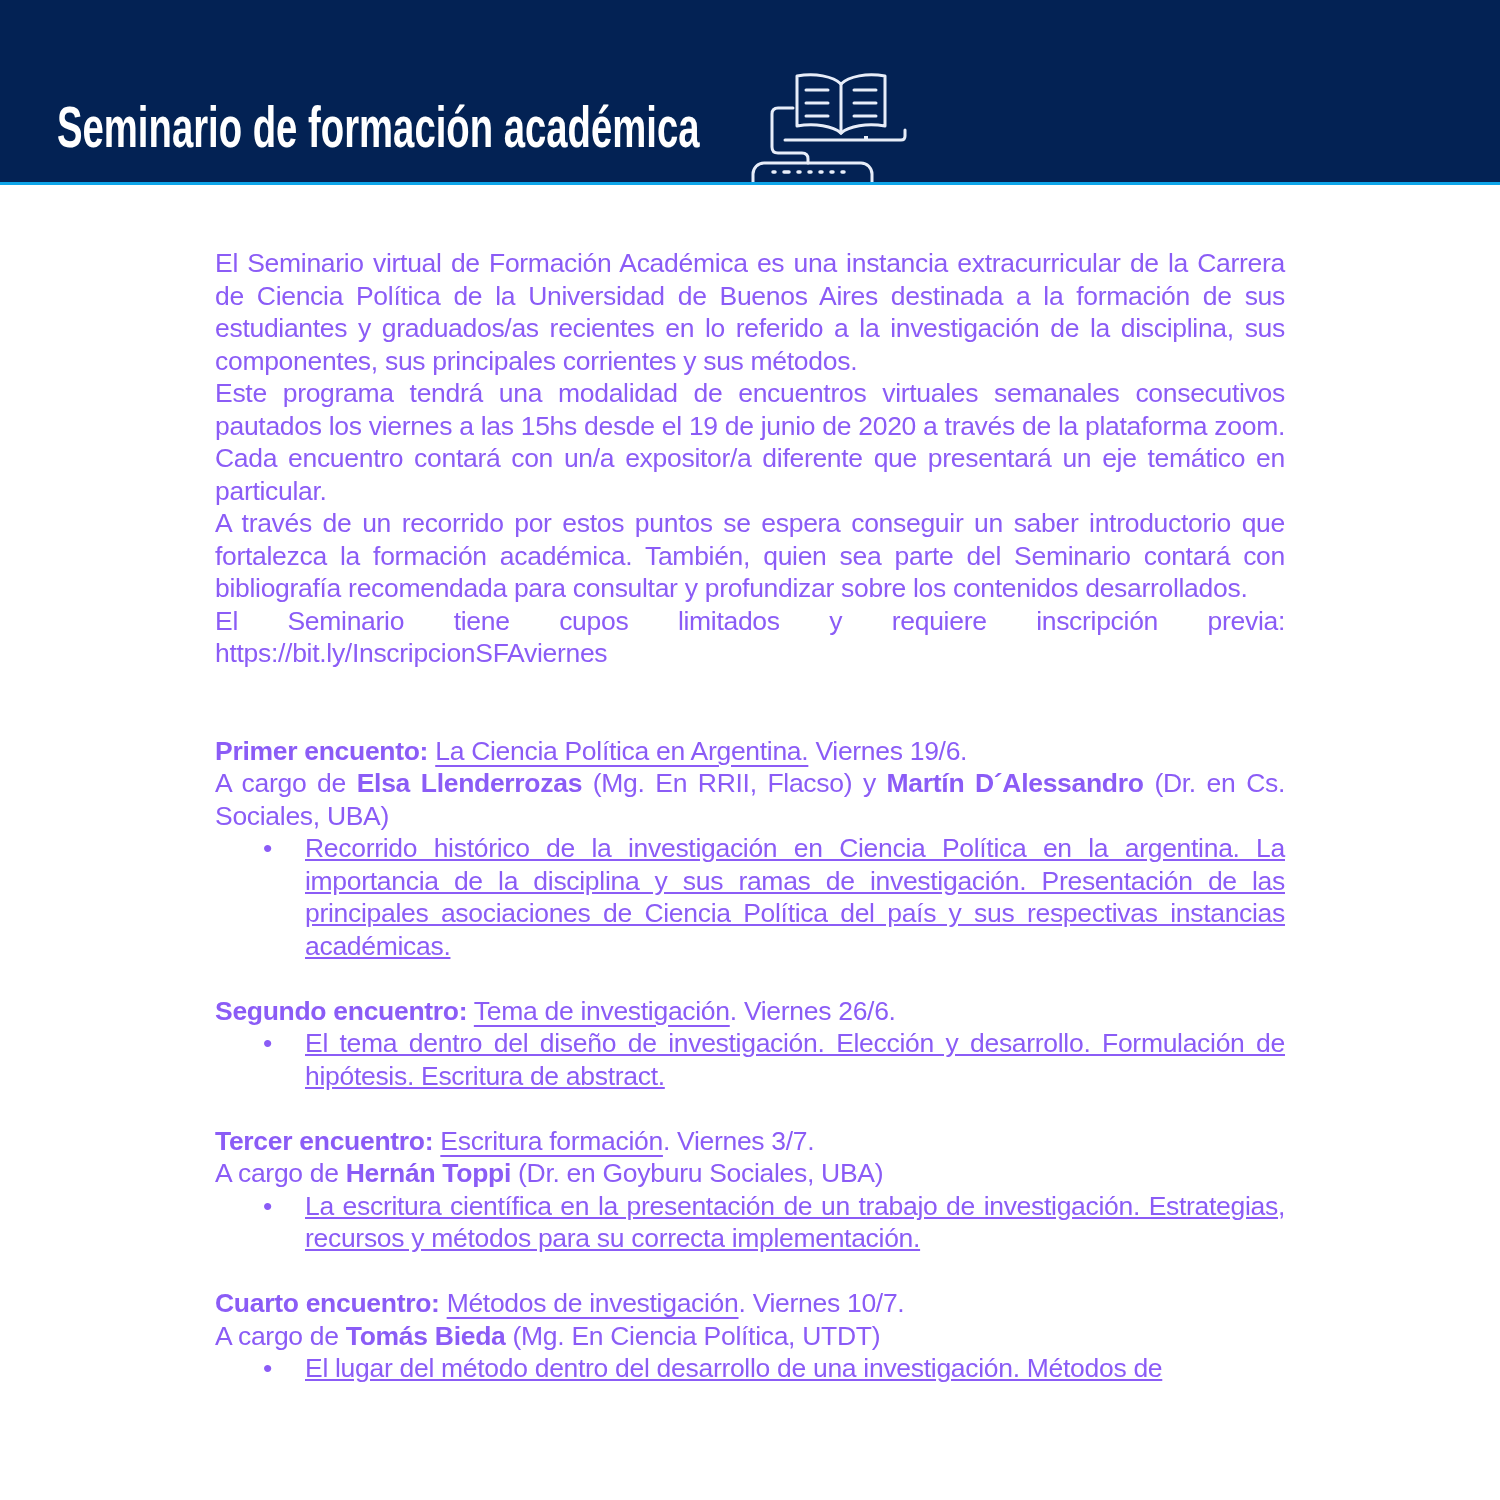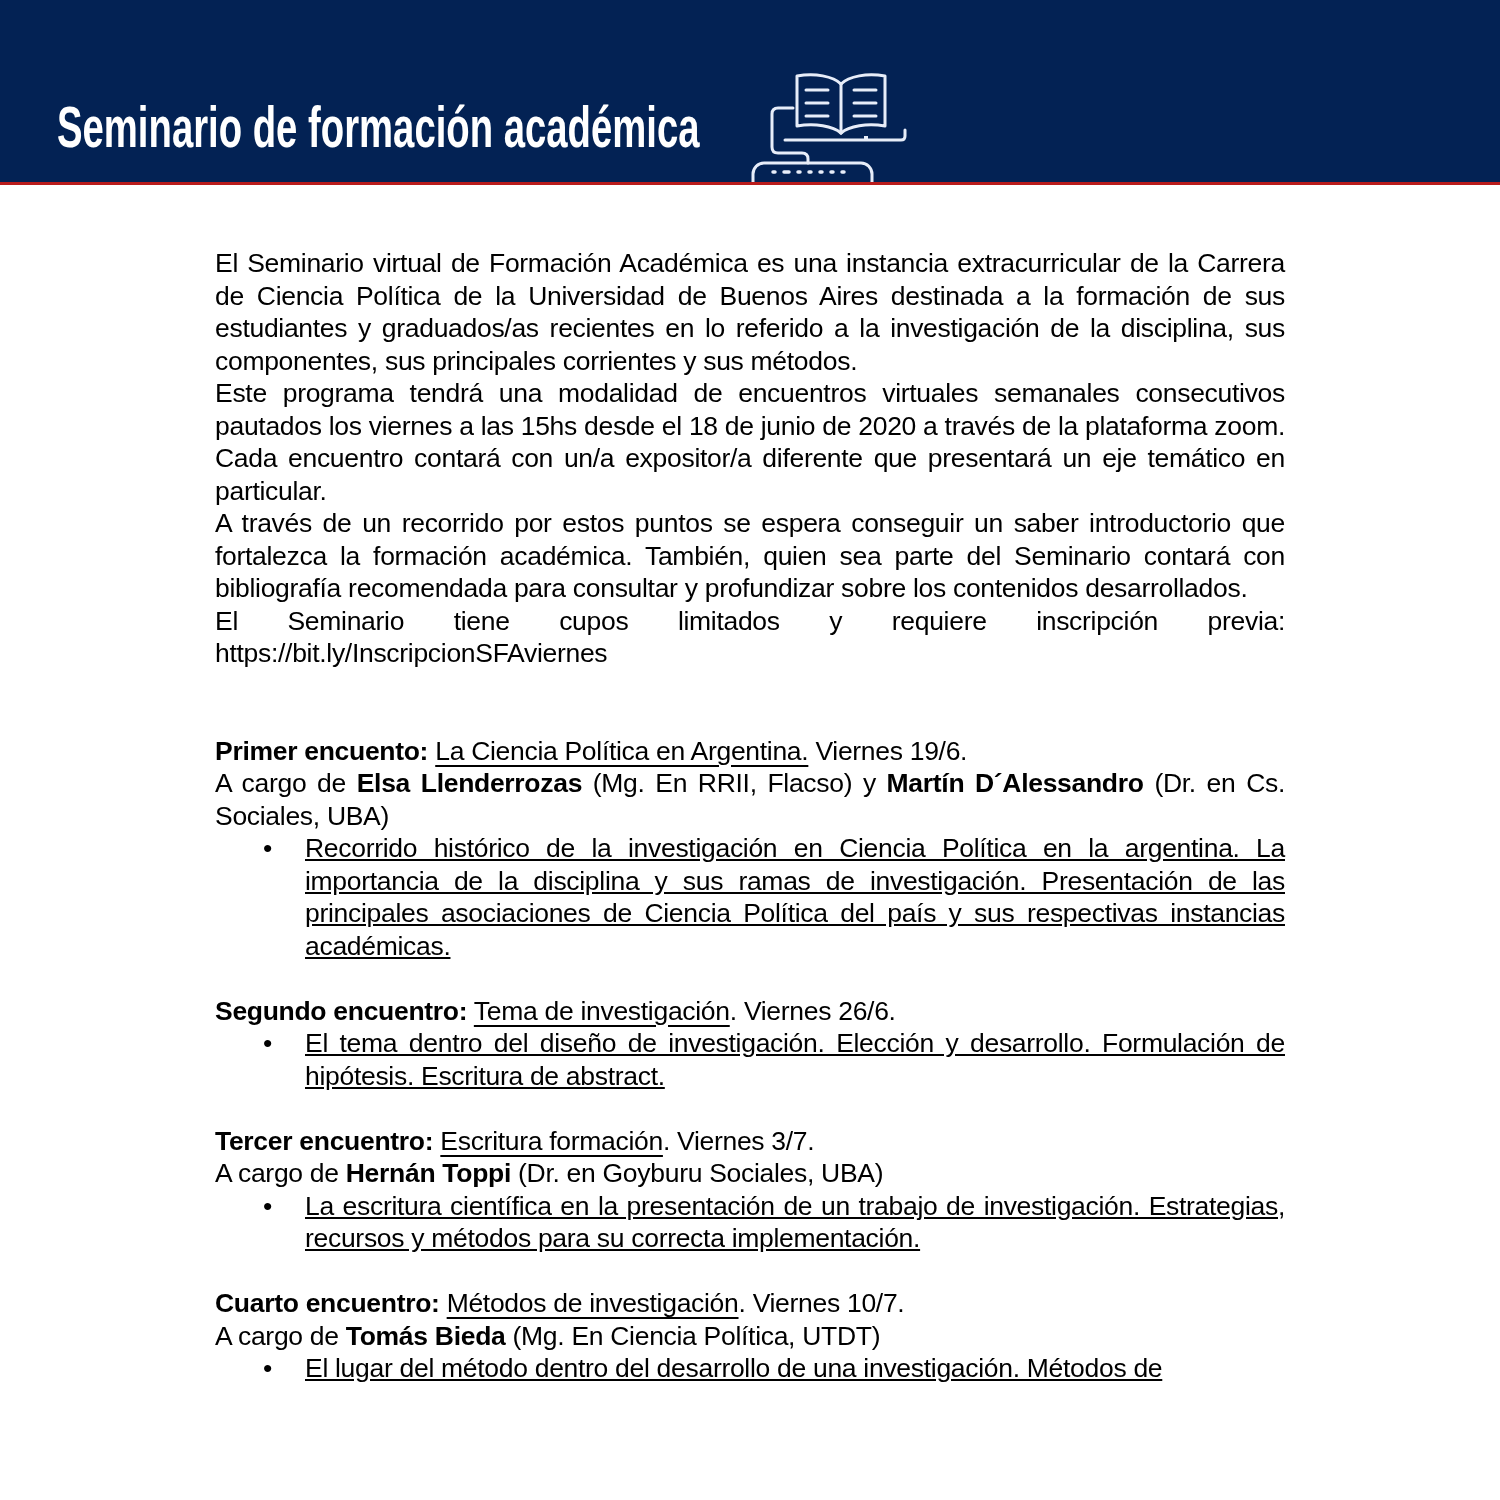"Seminario de formación académica" .banner { border-bottom: 3px solid #b91c1c -> 3px solid #0ea5e9 }
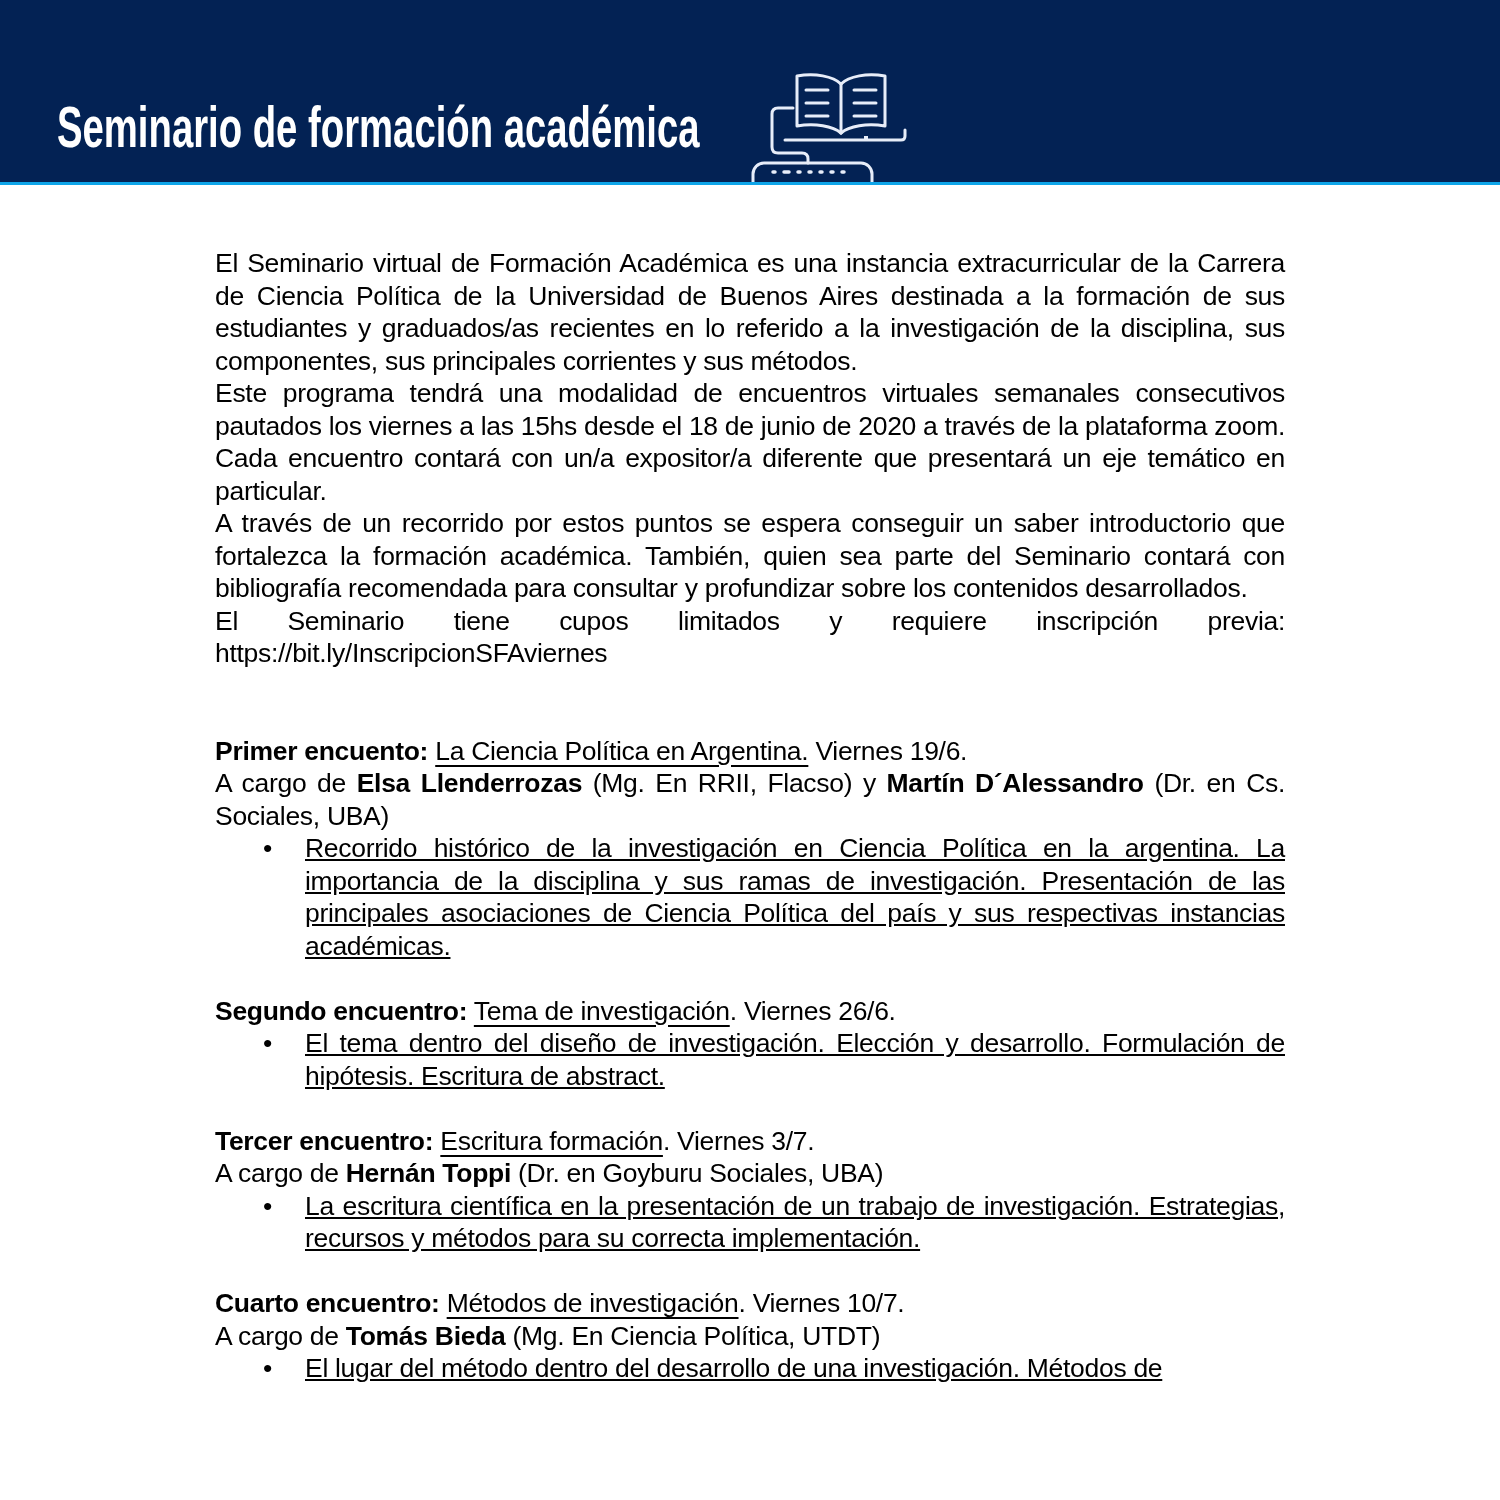"El Seminario virtual de Formación" .content { color: #000000 -> #8b5cf6 }
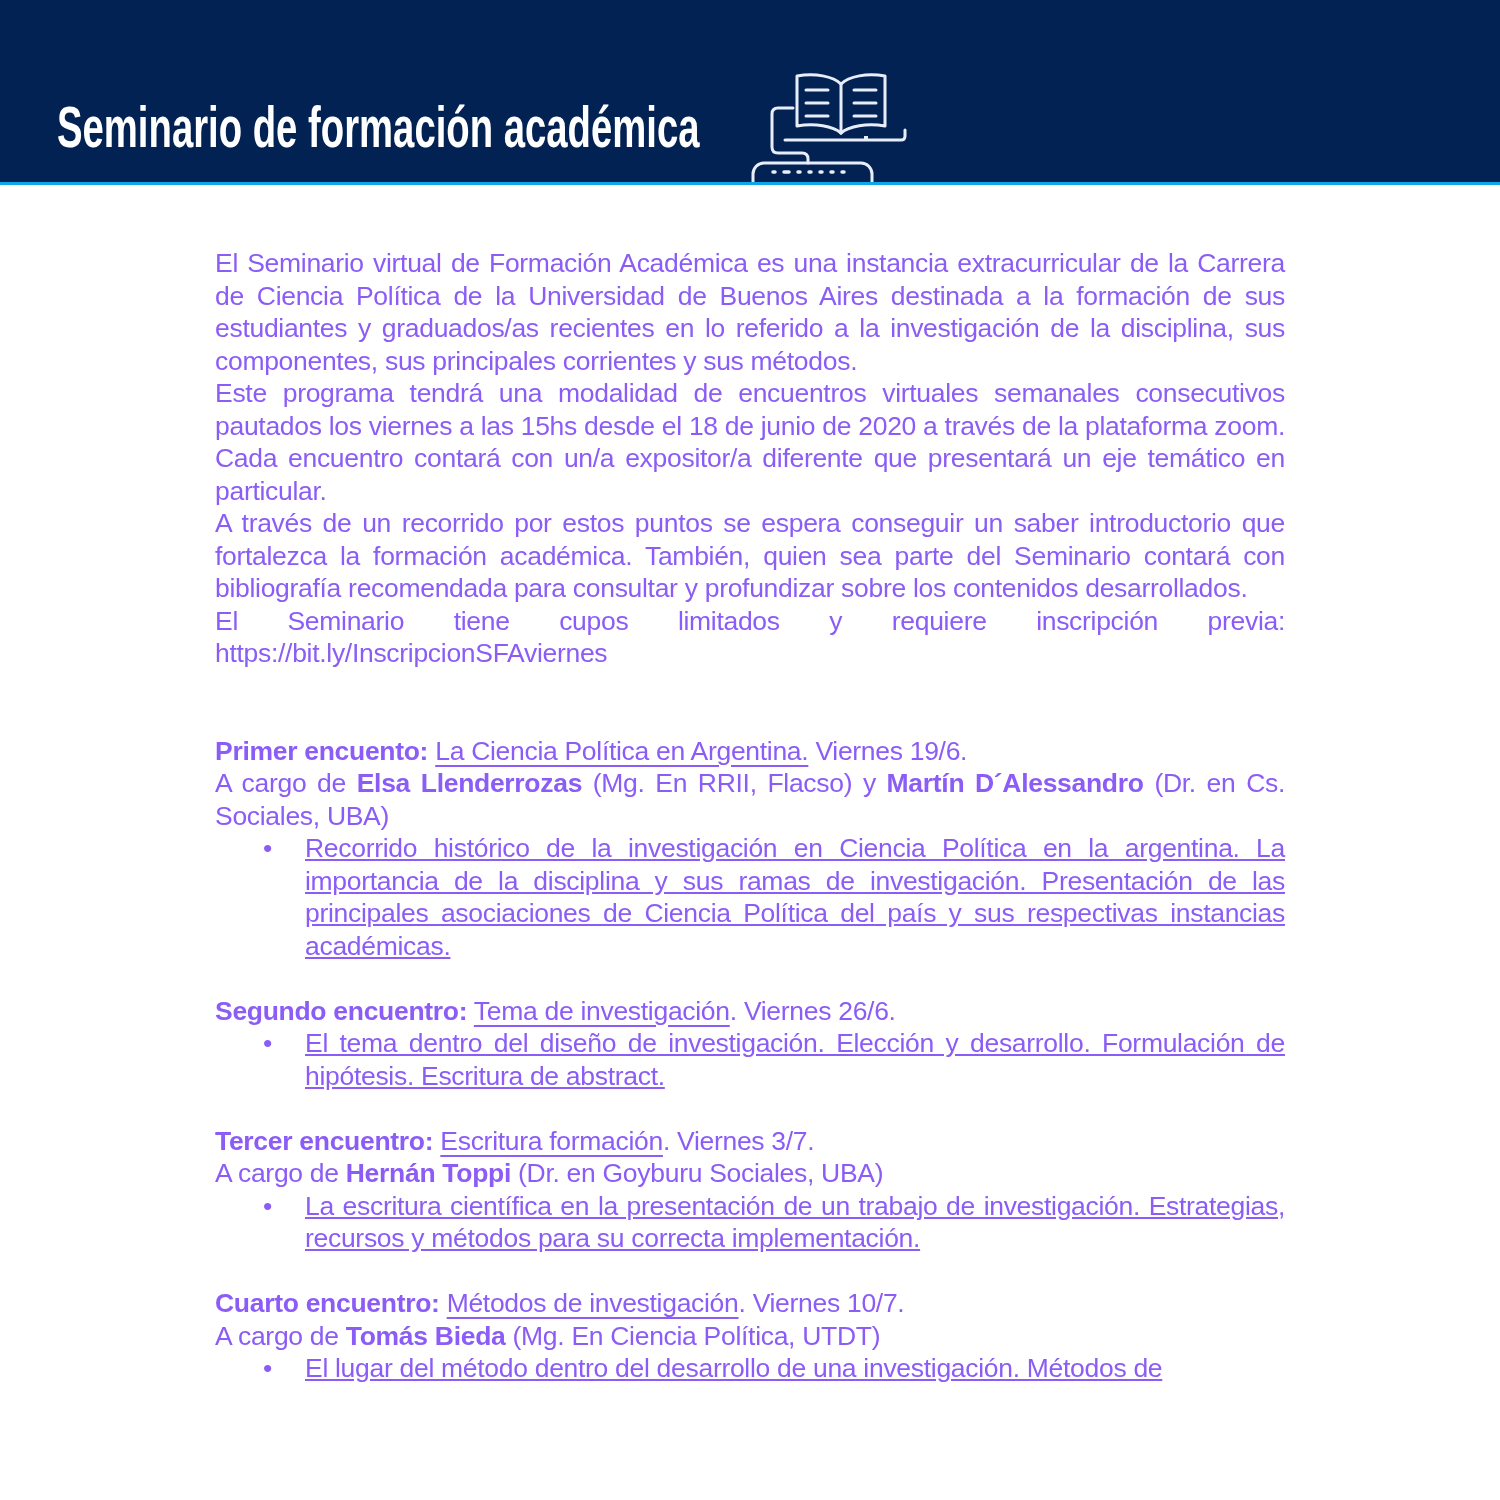"Este programa tendrá una modalidad" p { text: 18 -> 19 }
